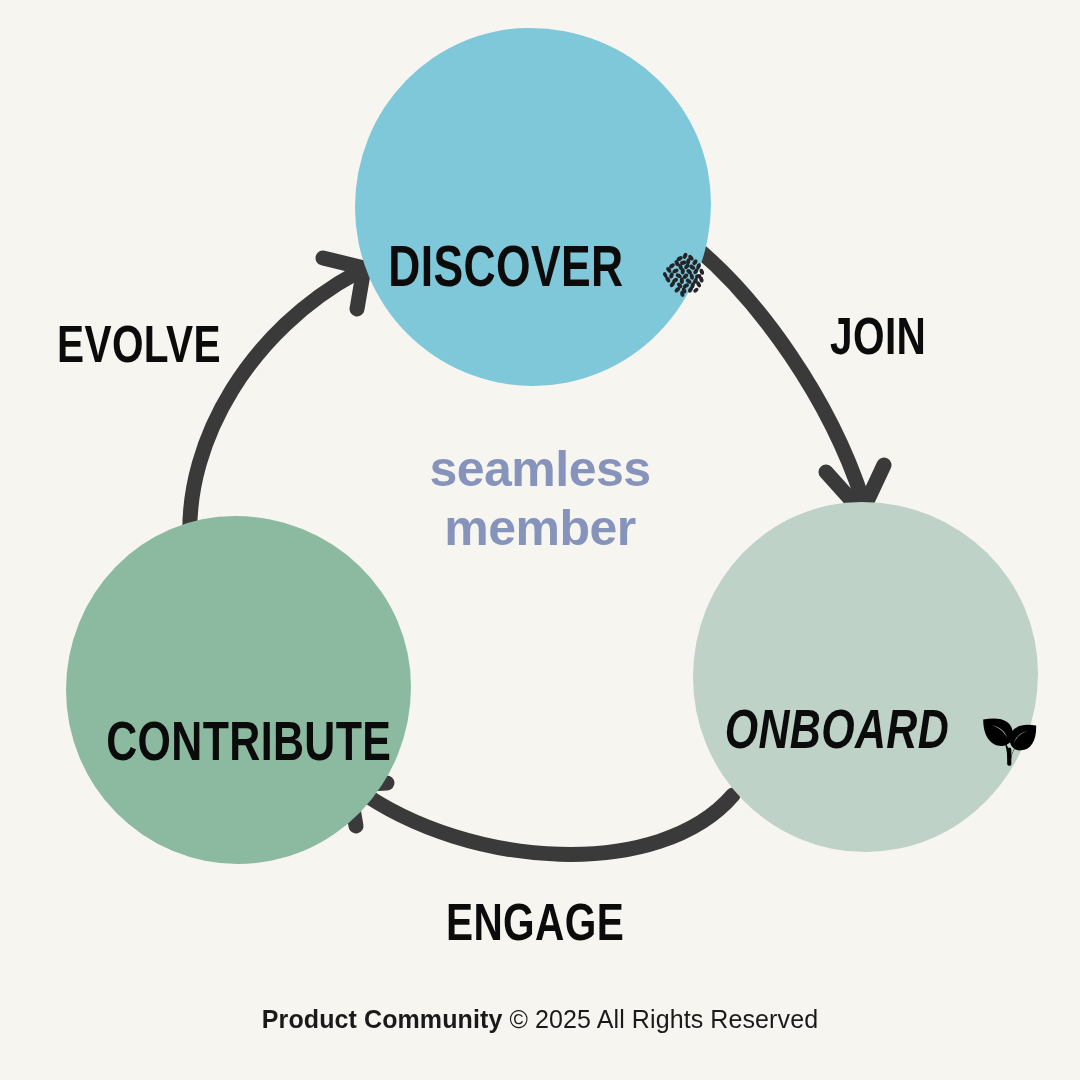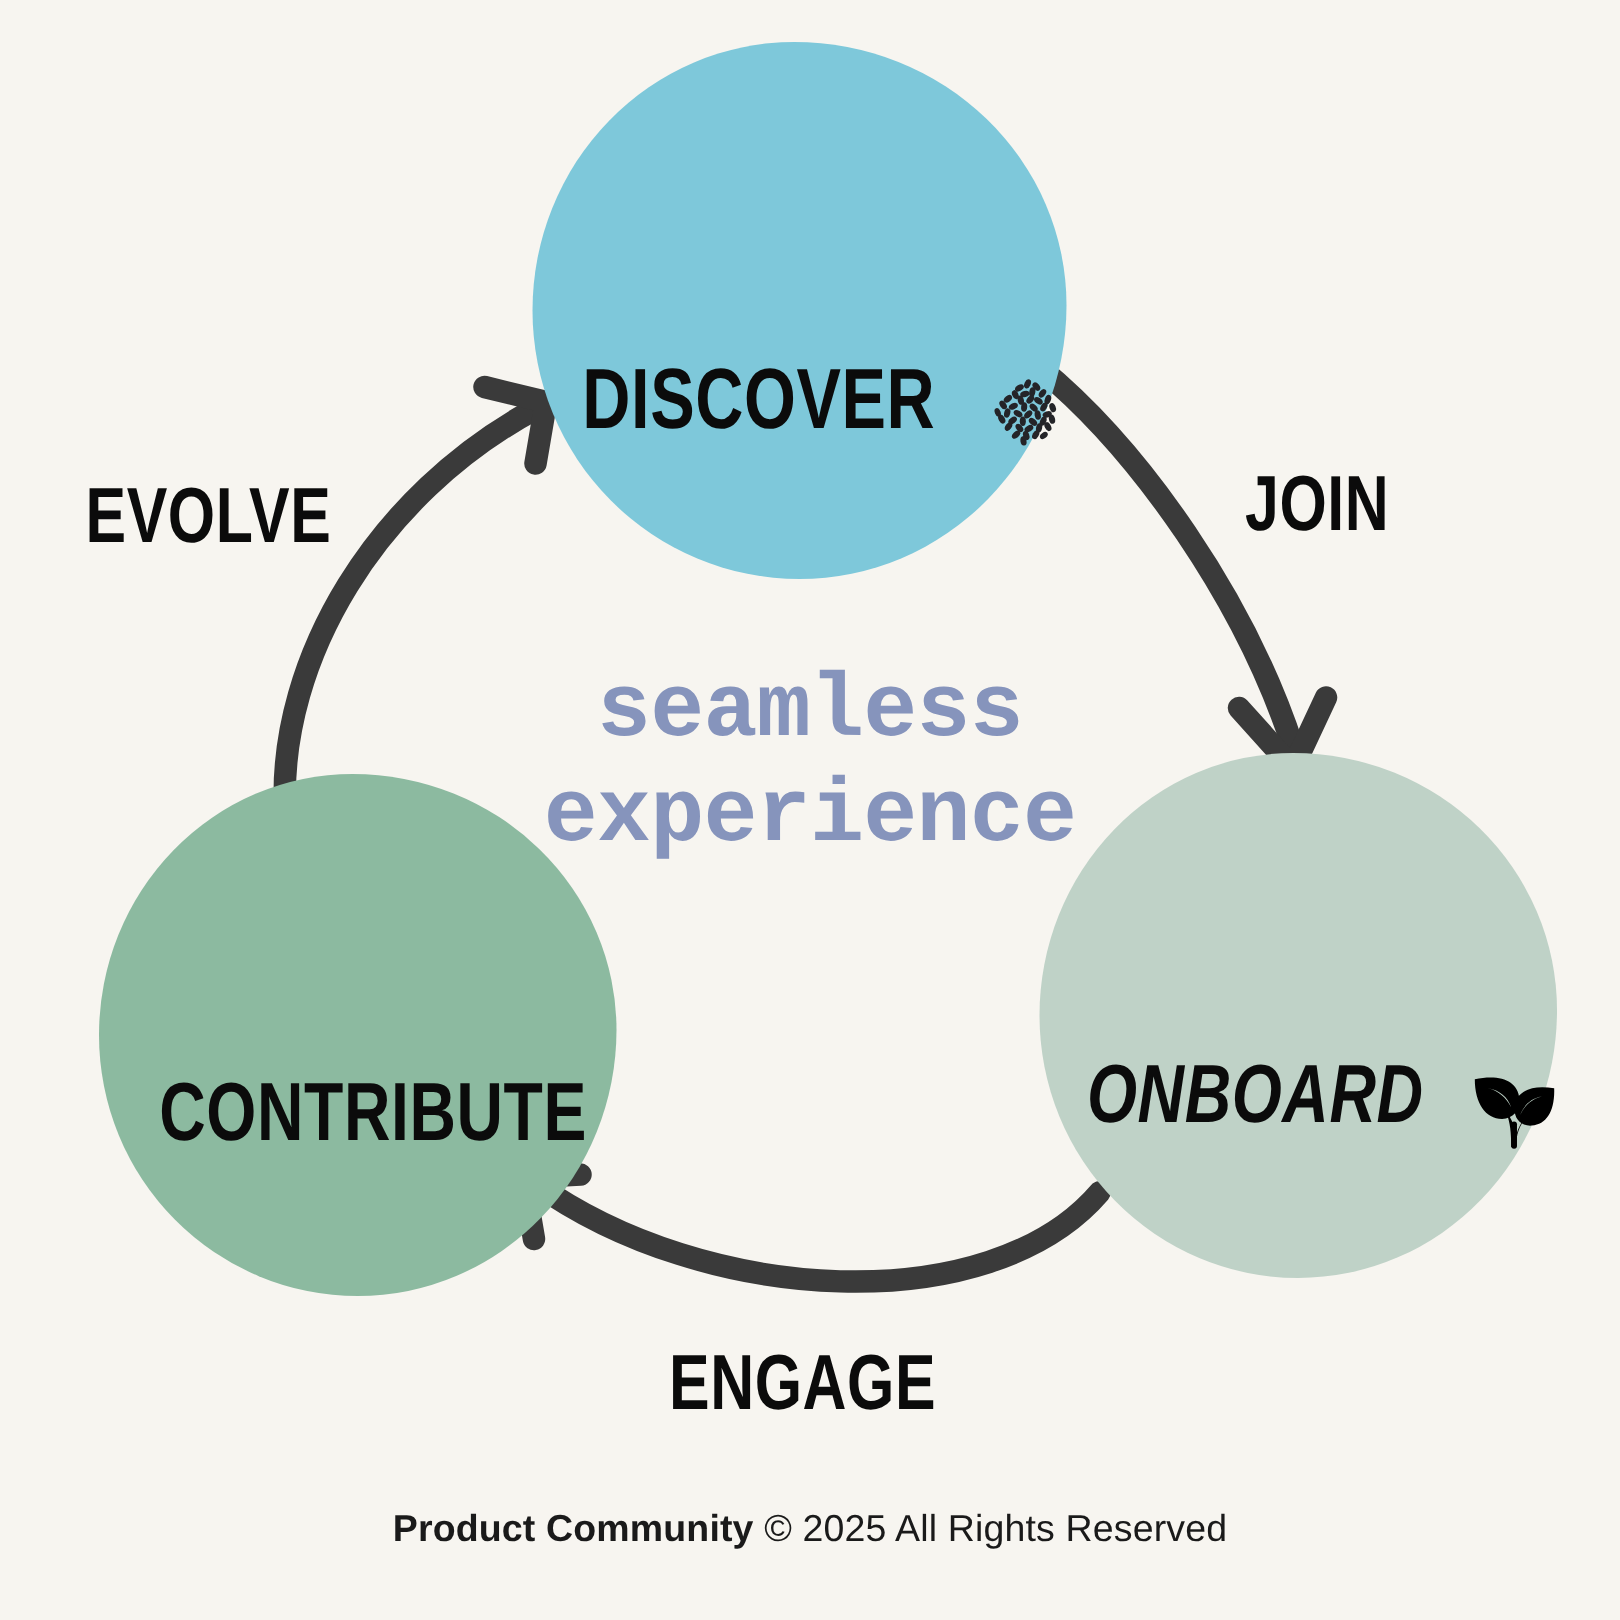"seamless" #center-caption { font-family: Liberation Mono, monospace -> Liberation Sans, sans-serif; font-size: 60px -> 50px }
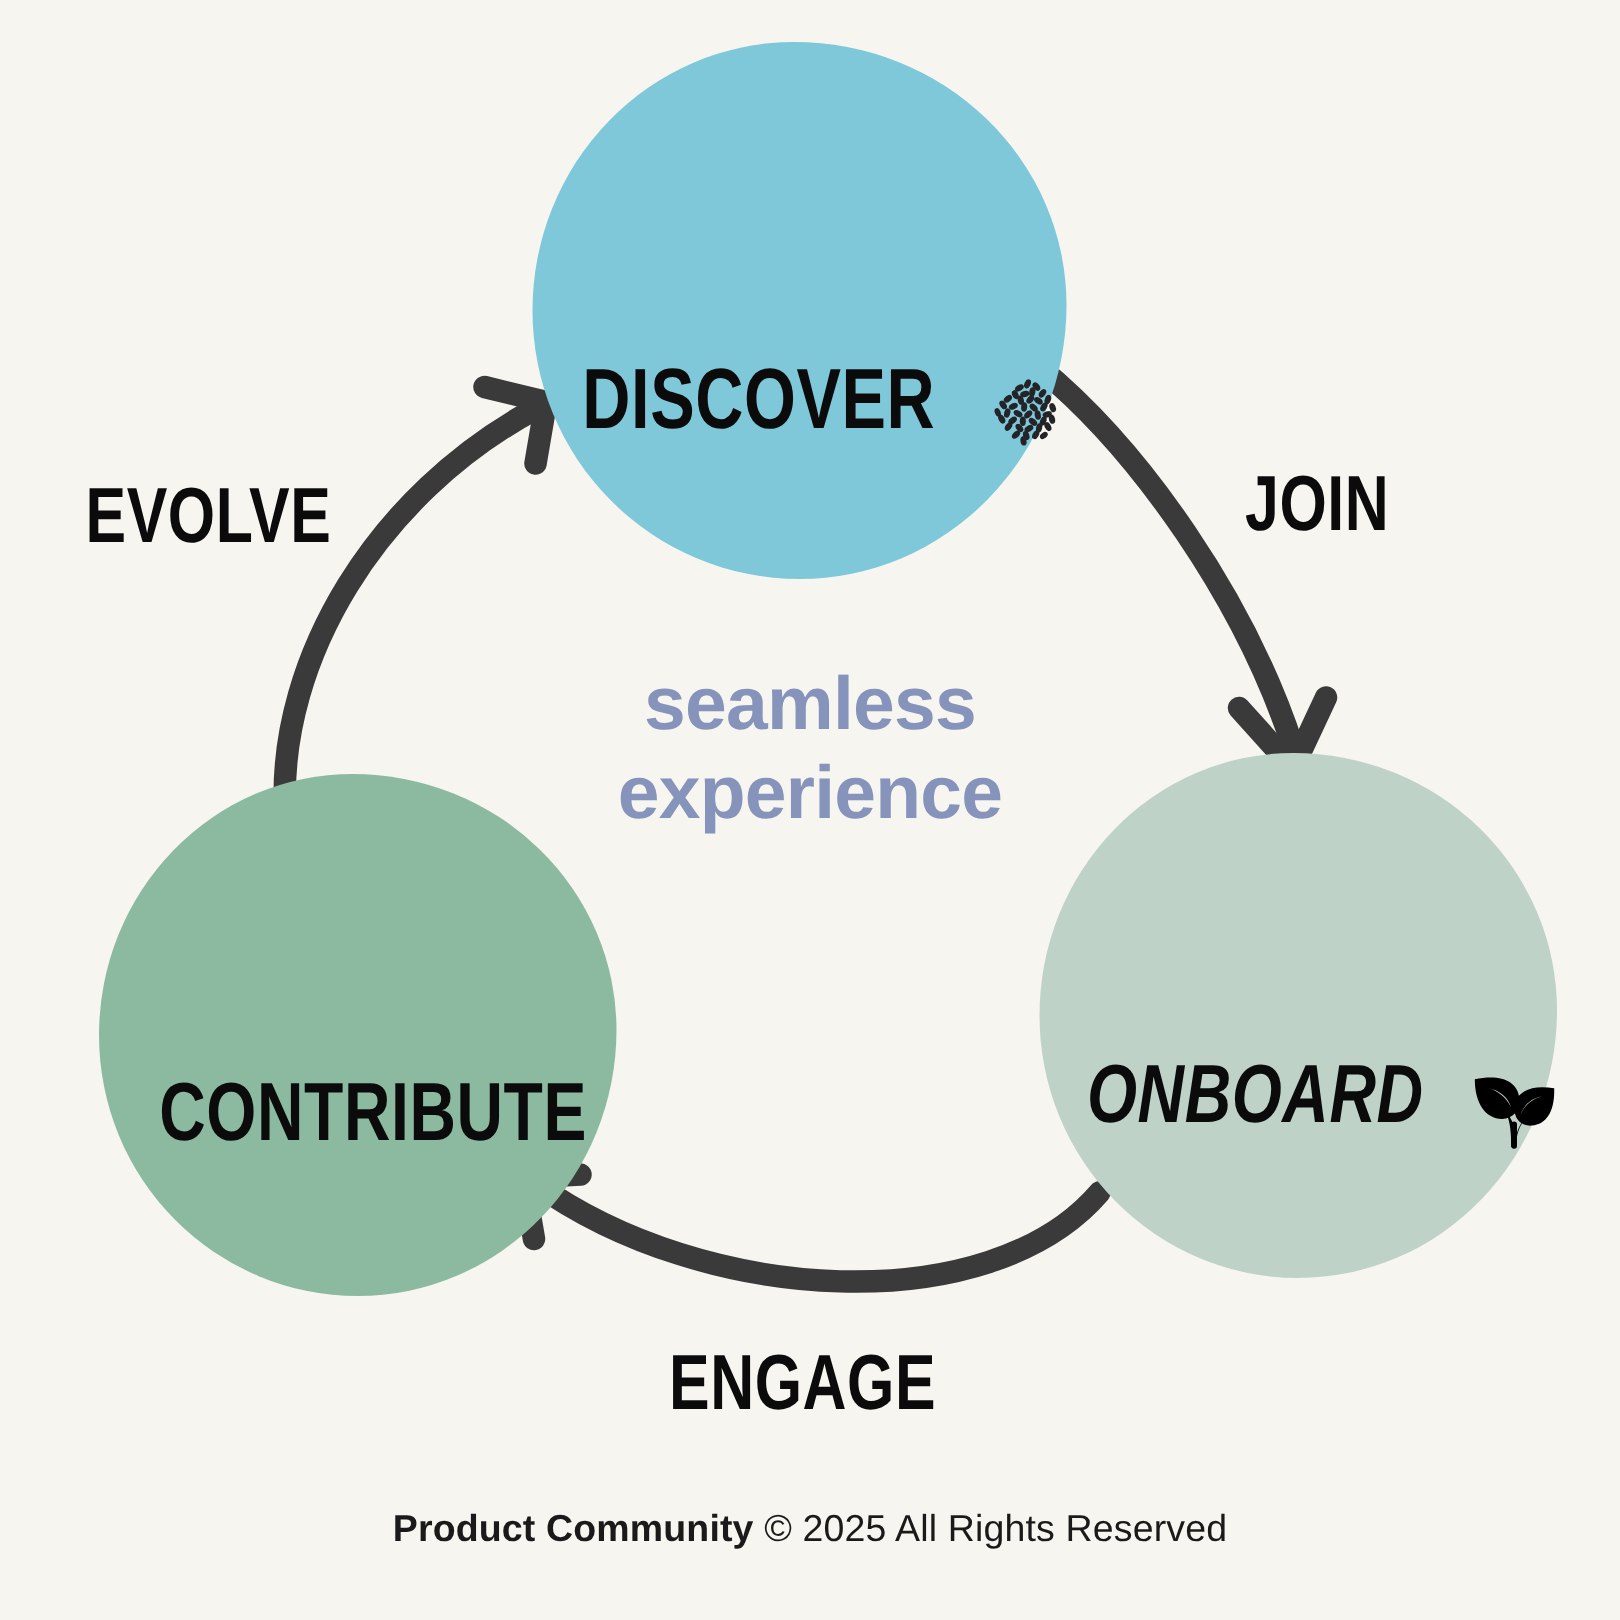"member" span.cap-line { html: none -> <span>member</span> }
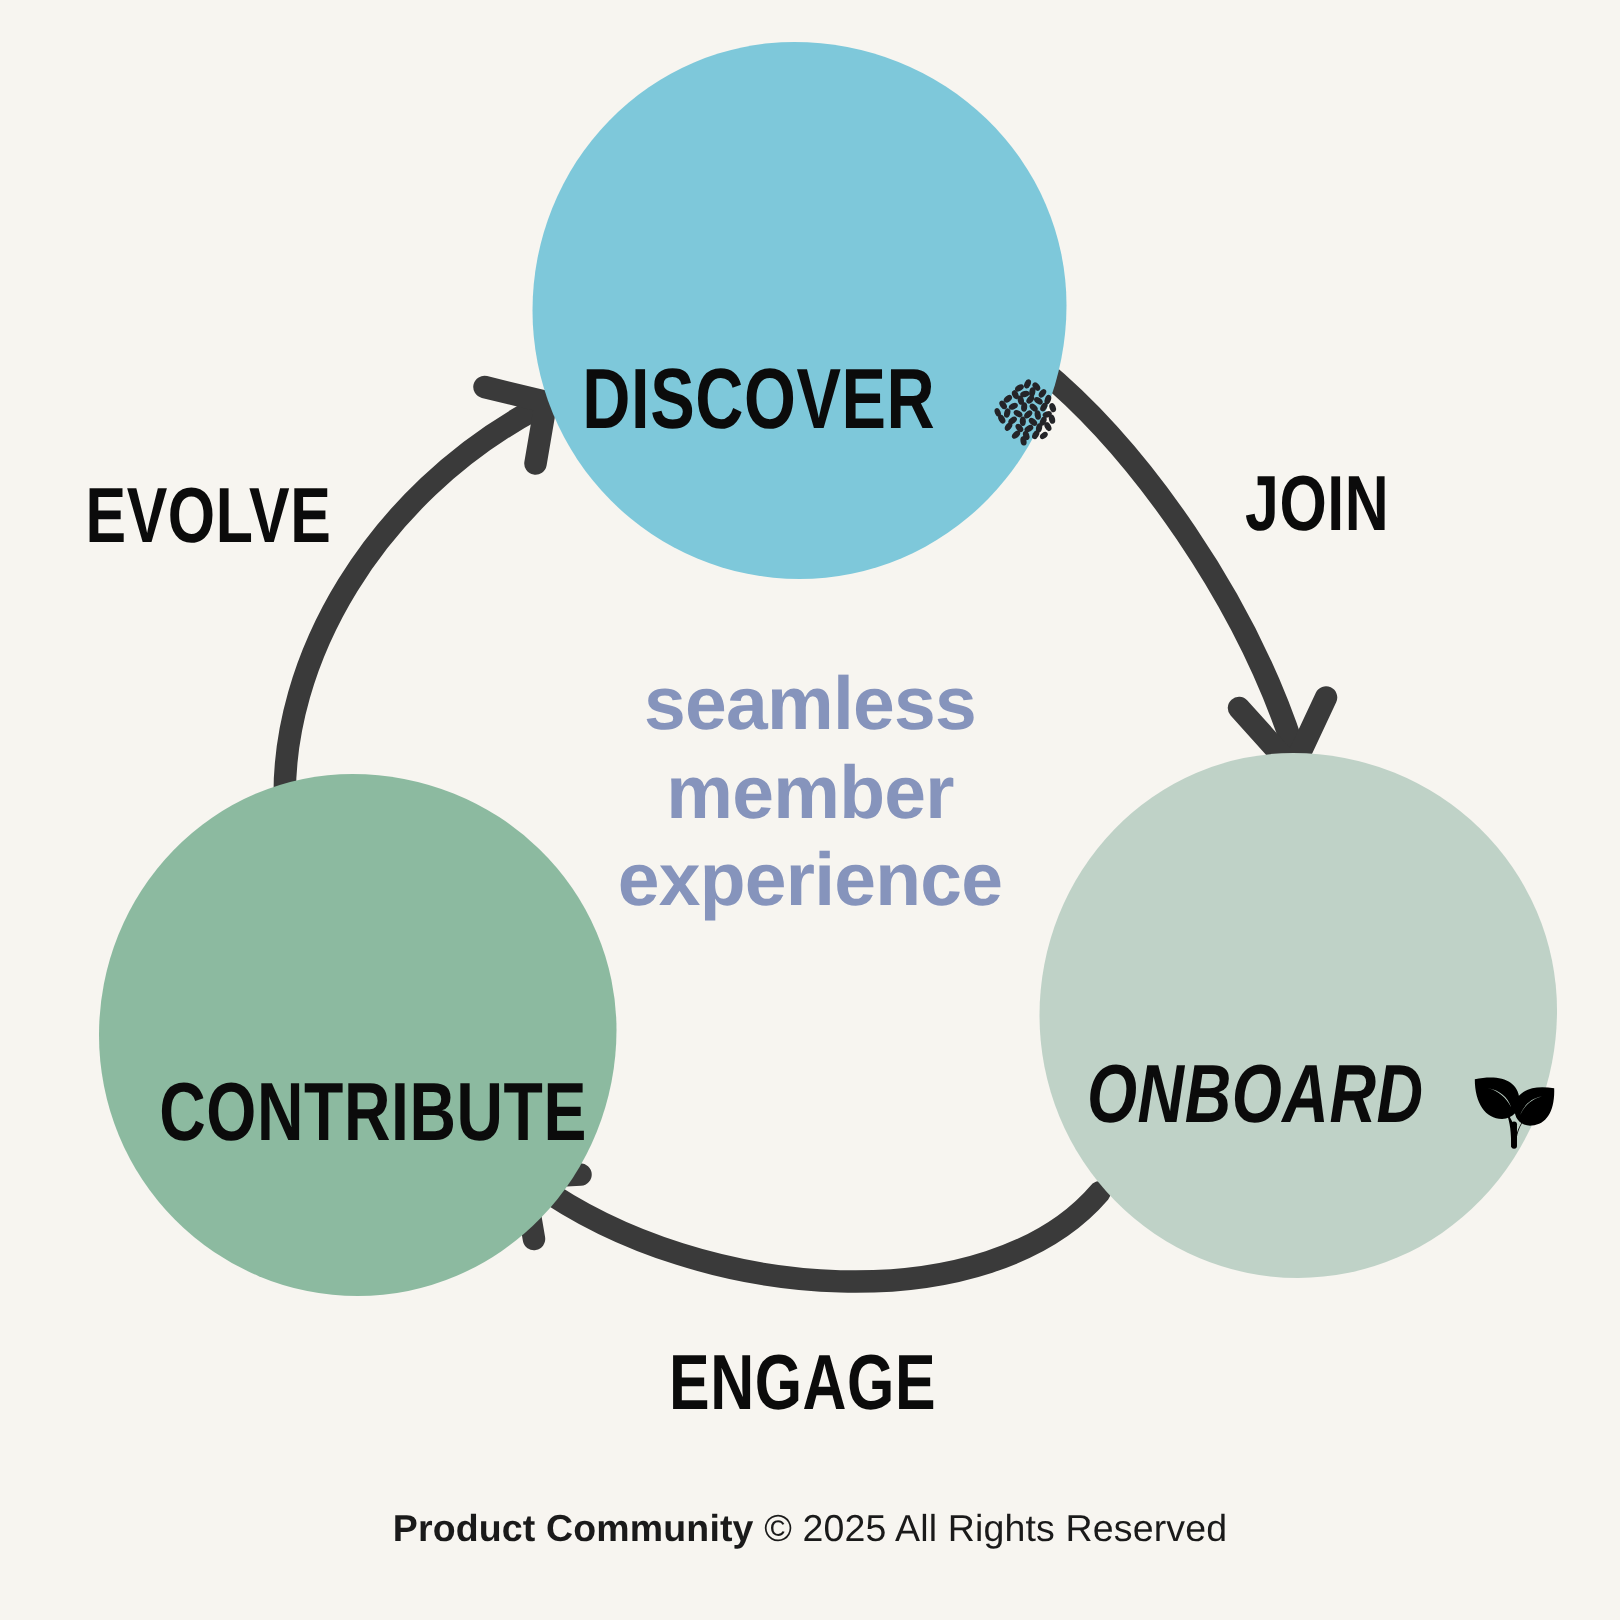"experience" span.cap-line { html: <span>experience</span> -> none }
